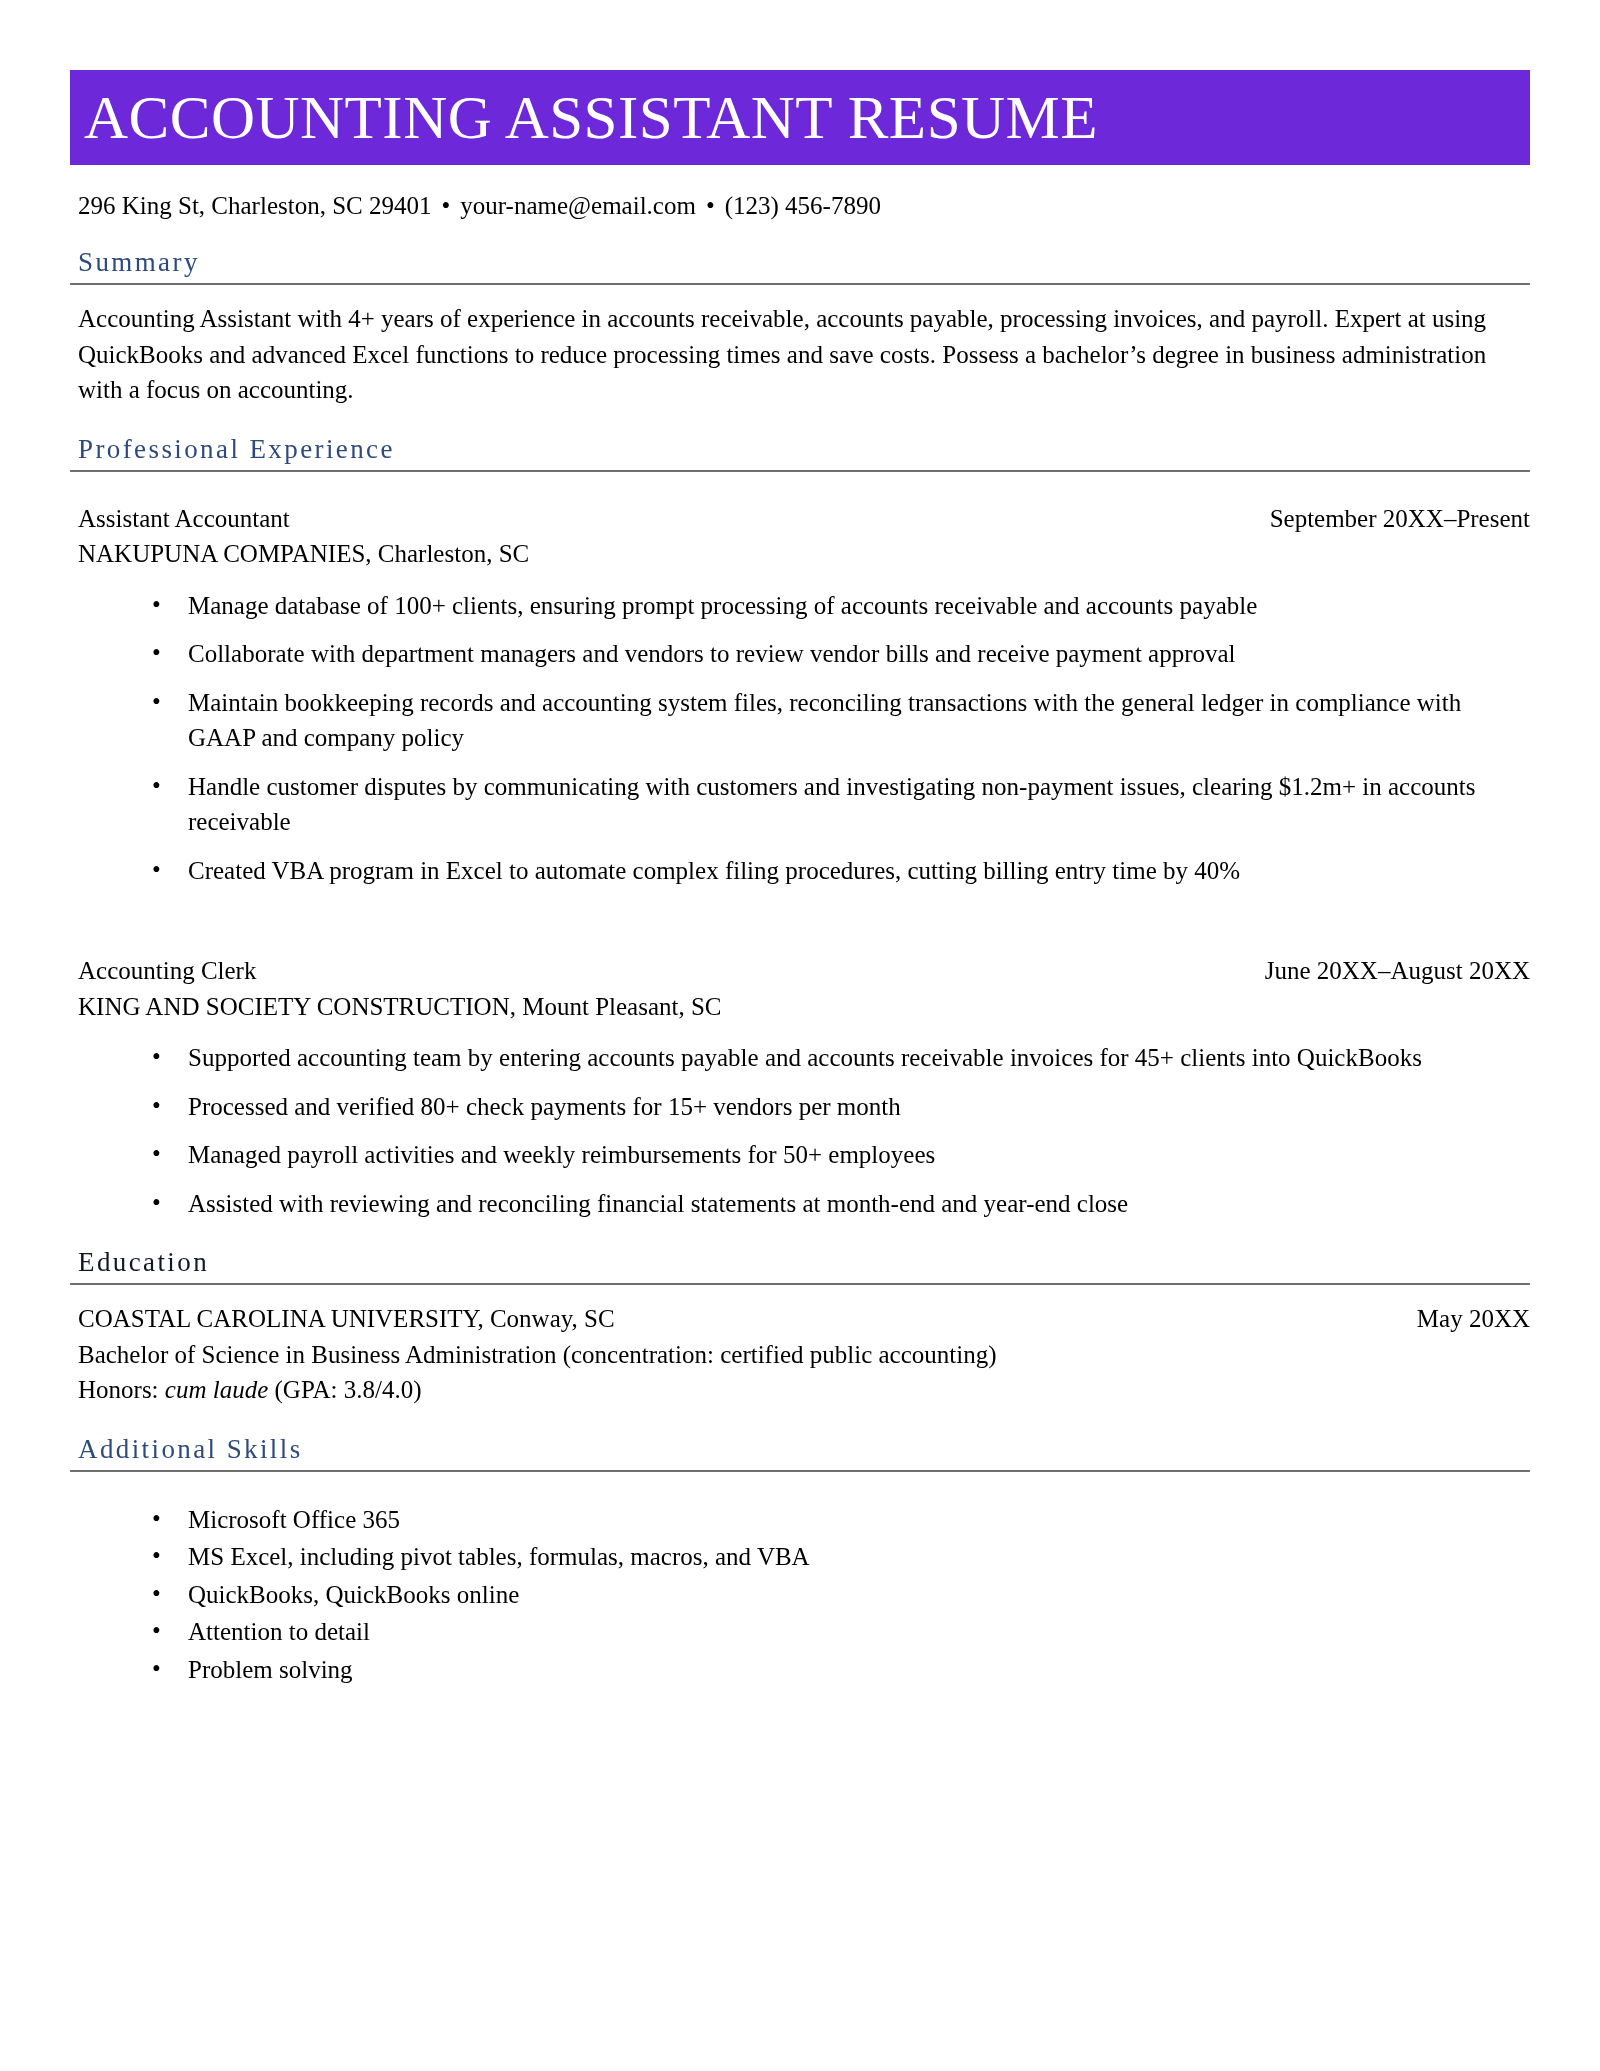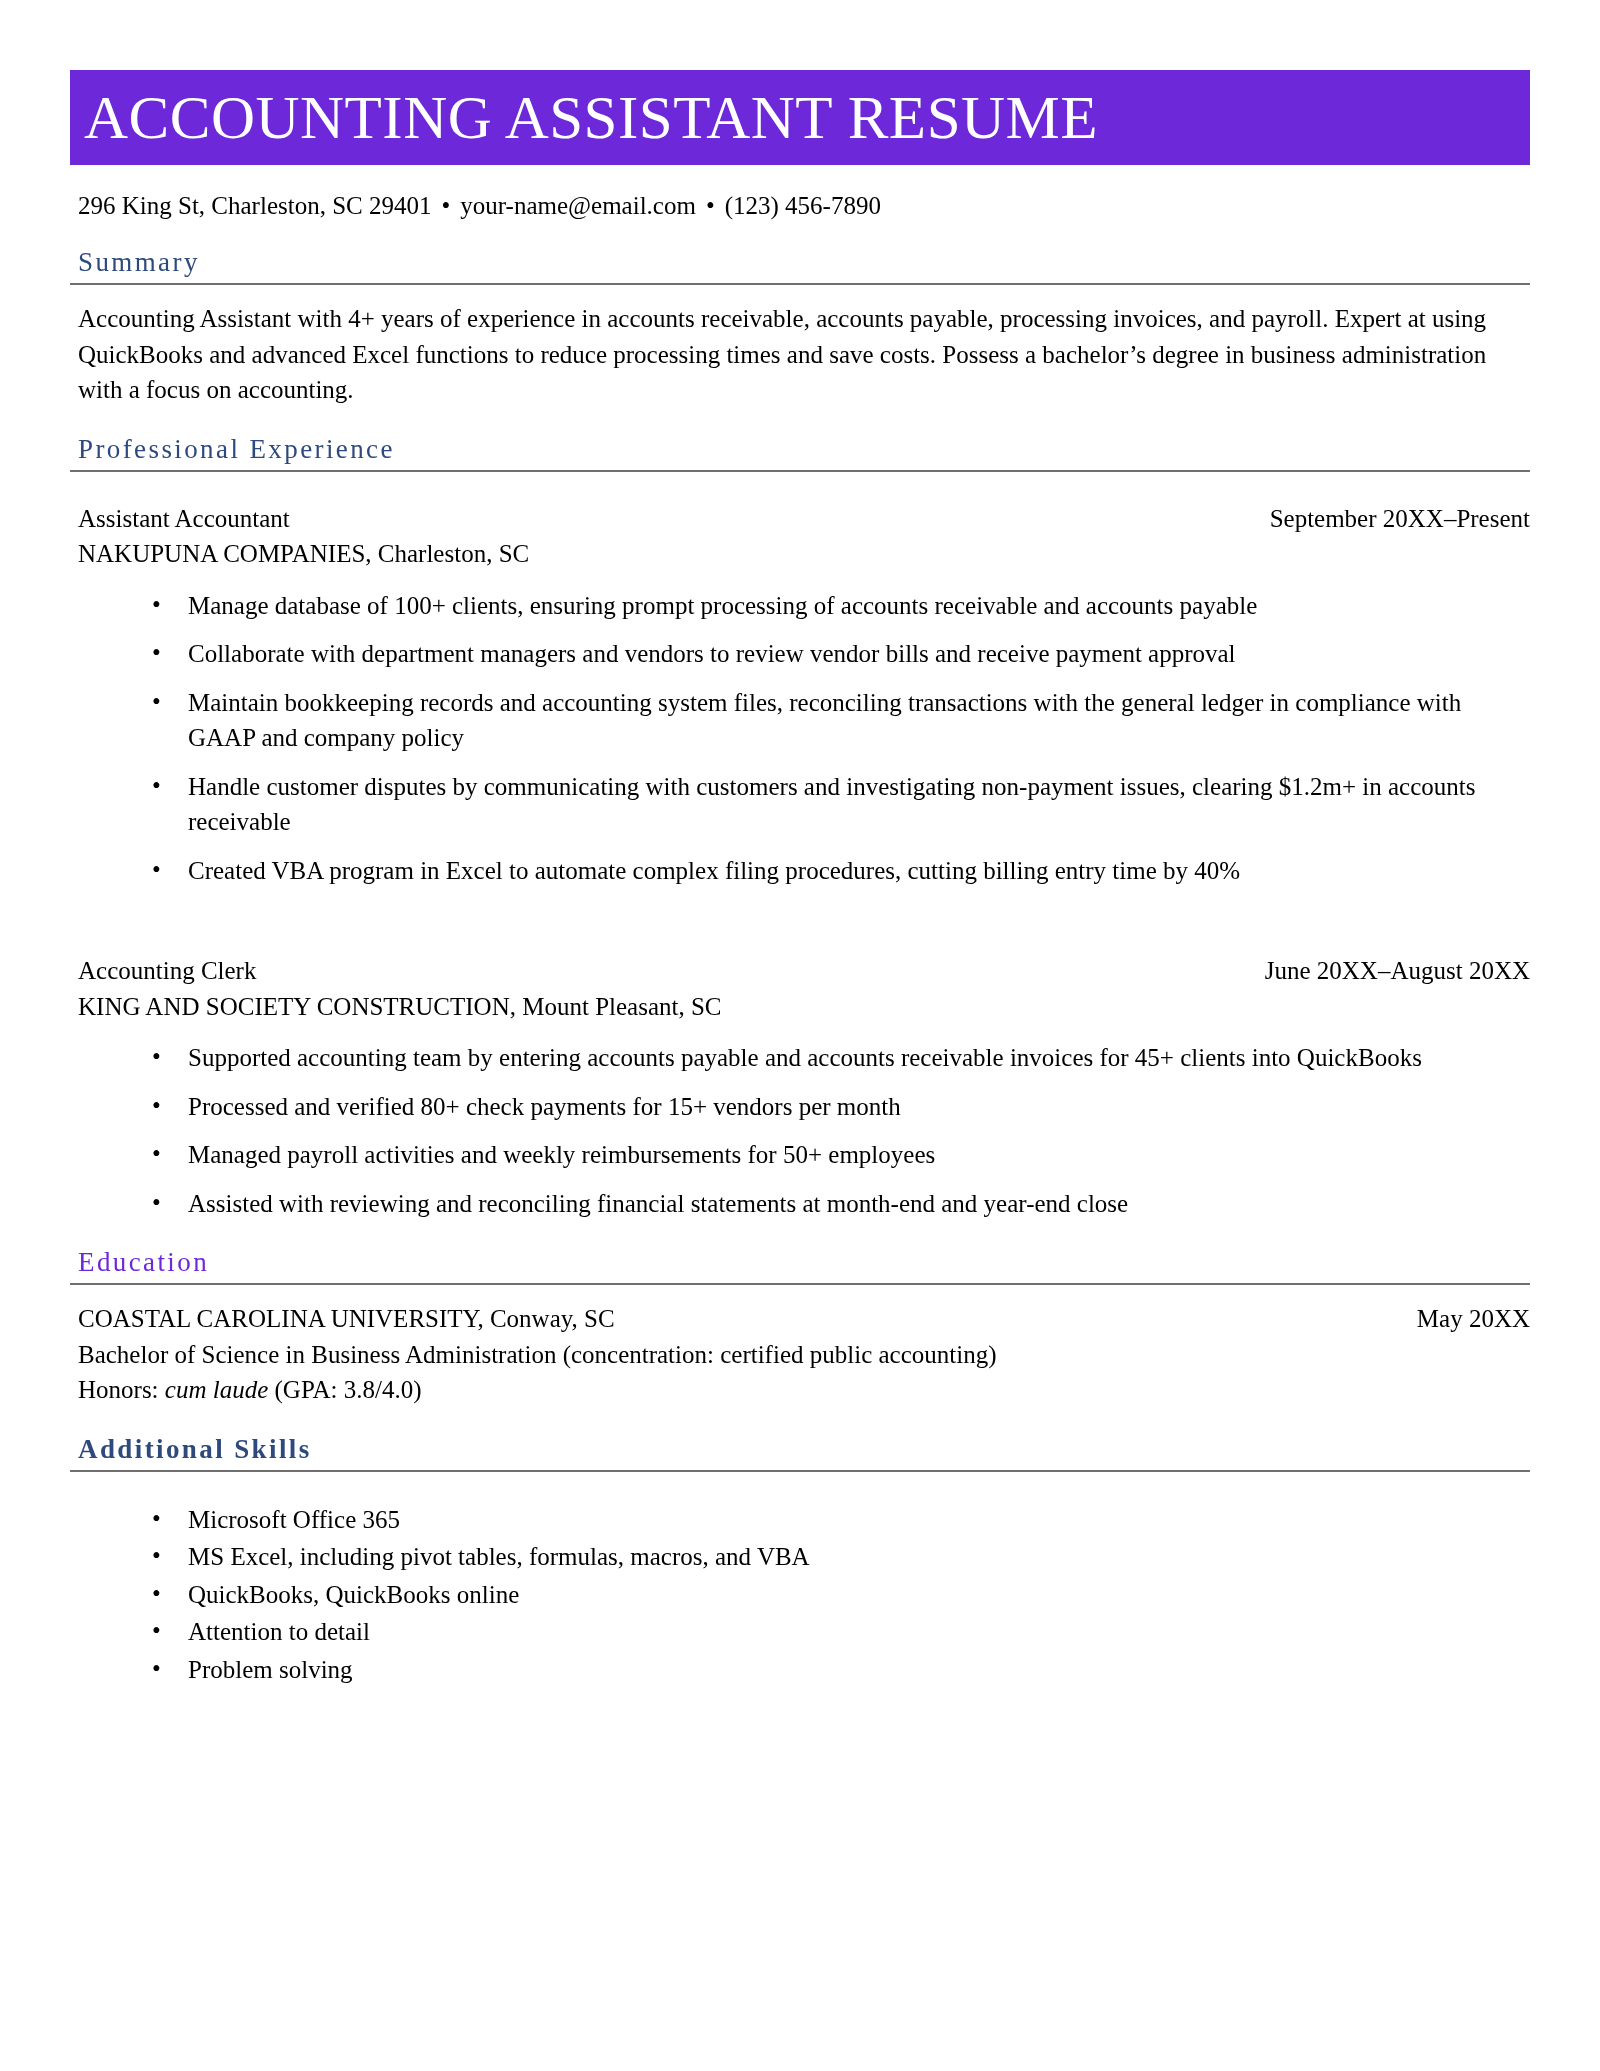"Education" div.section-heading { color: #6d28d9 -> #0f172a }
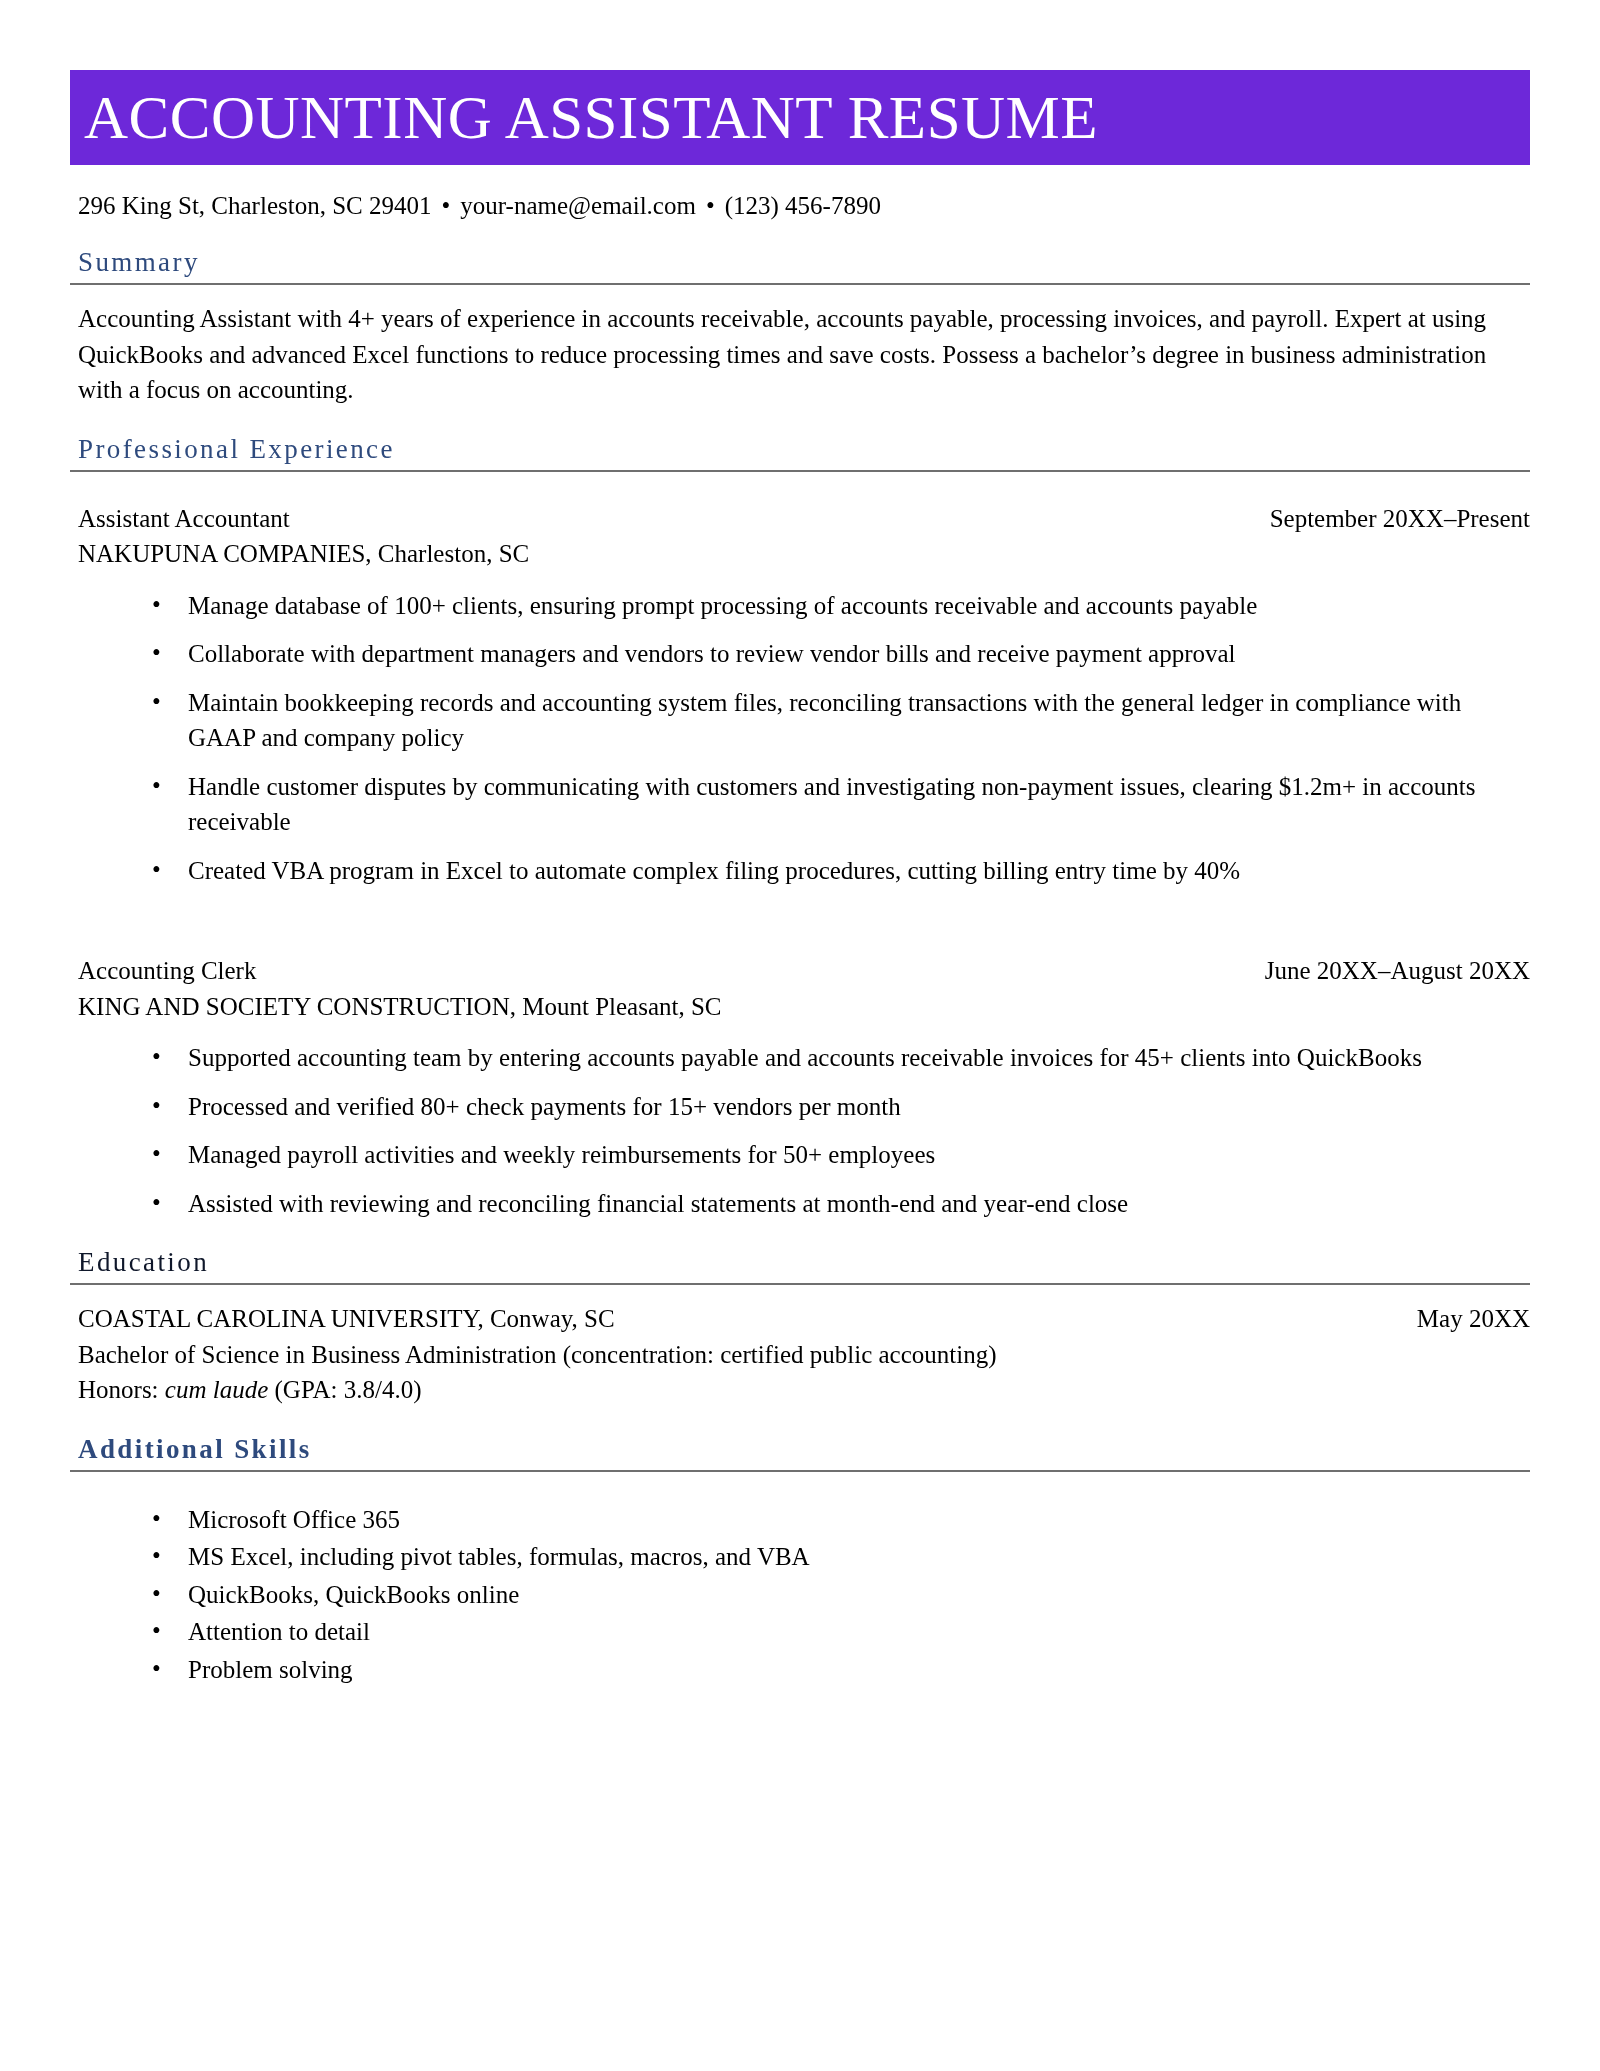"Additional Skills" div.section-heading { font-weight: bold -> none }
